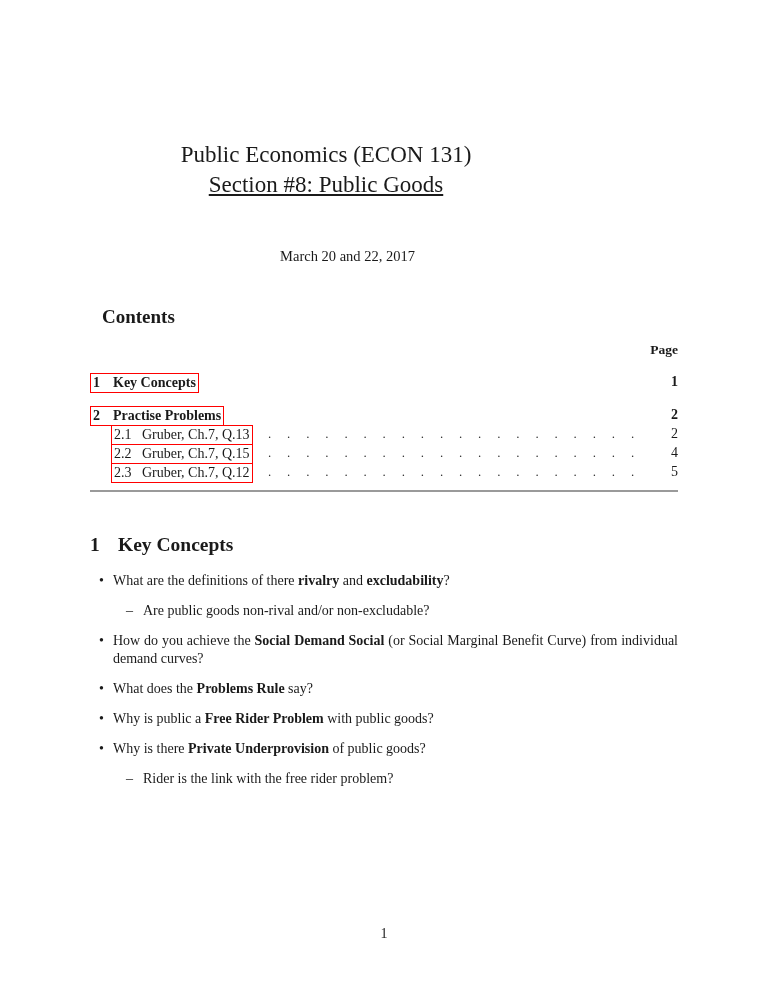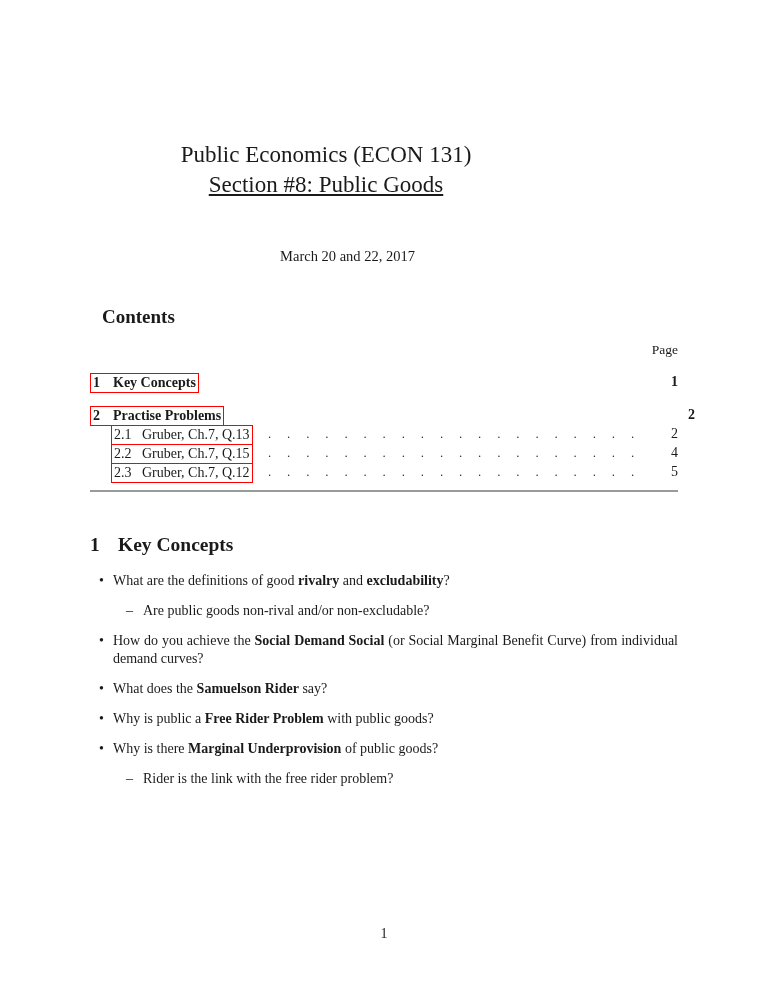"Page" .page-h { font-weight: normal -> bold }
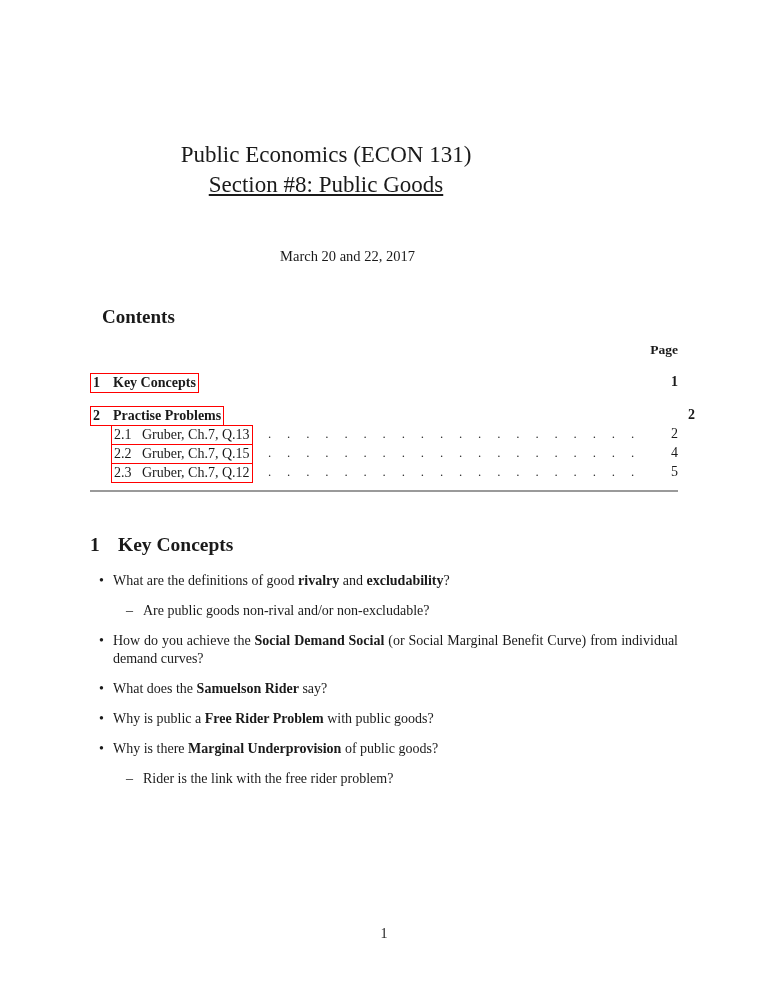"2 Practise Problems" div.abs { padding-left: 17px -> none }
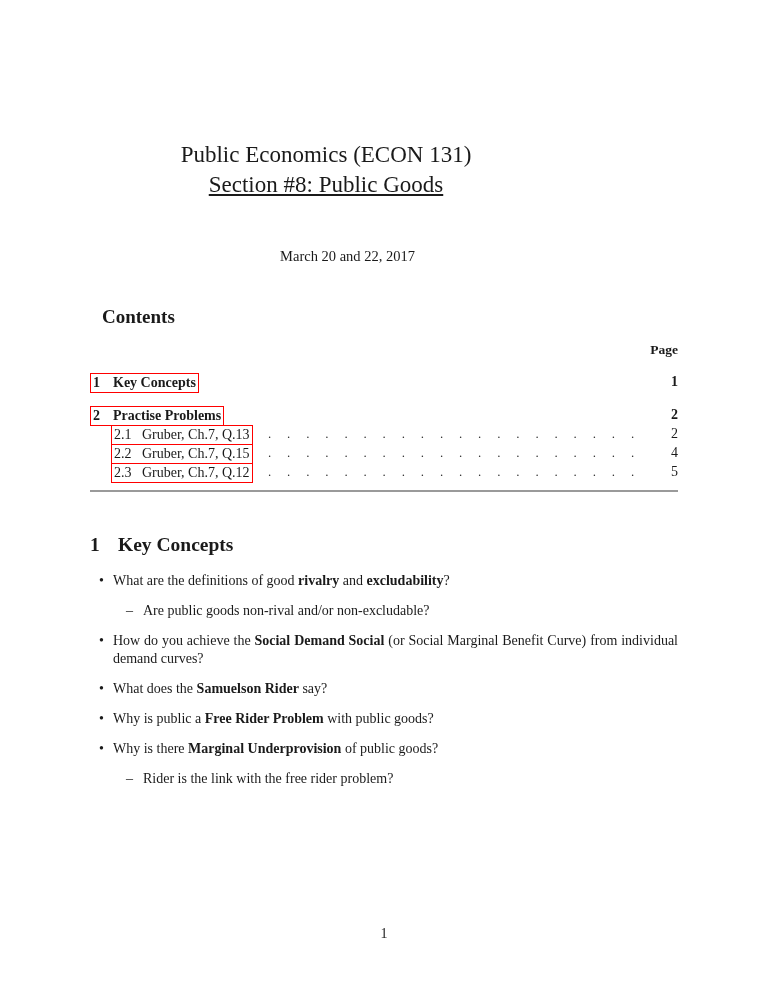"What are the definitions of" span { text: good -> there }
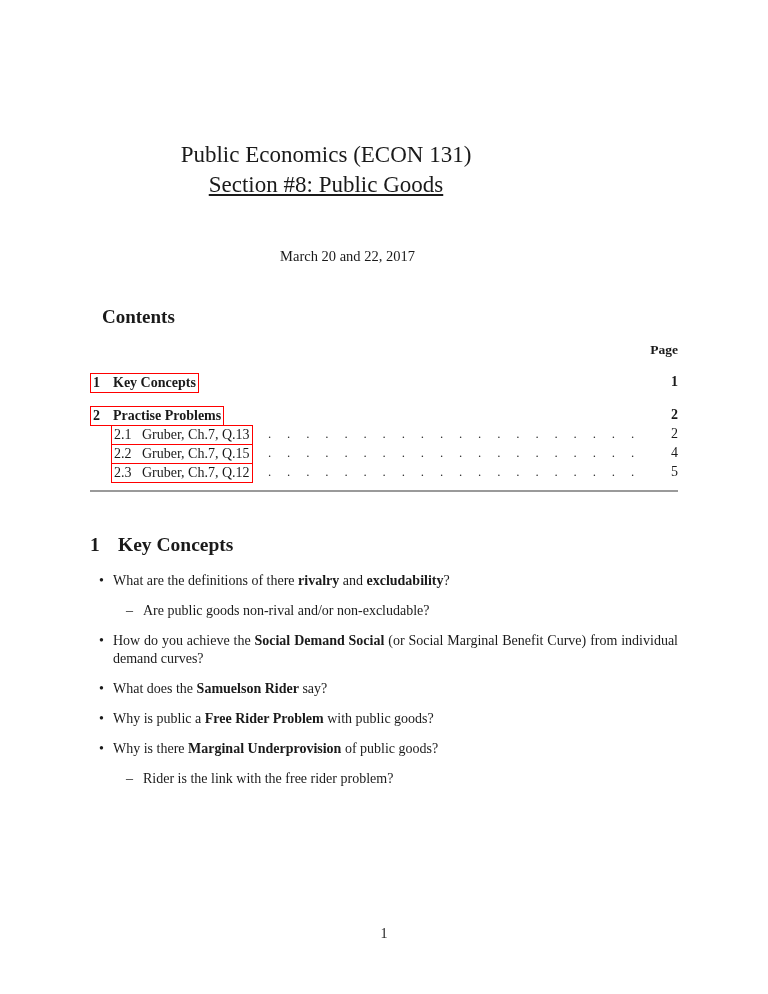"Samuelson Rider" b { text: Samuelson Rider -> Problems Rule }
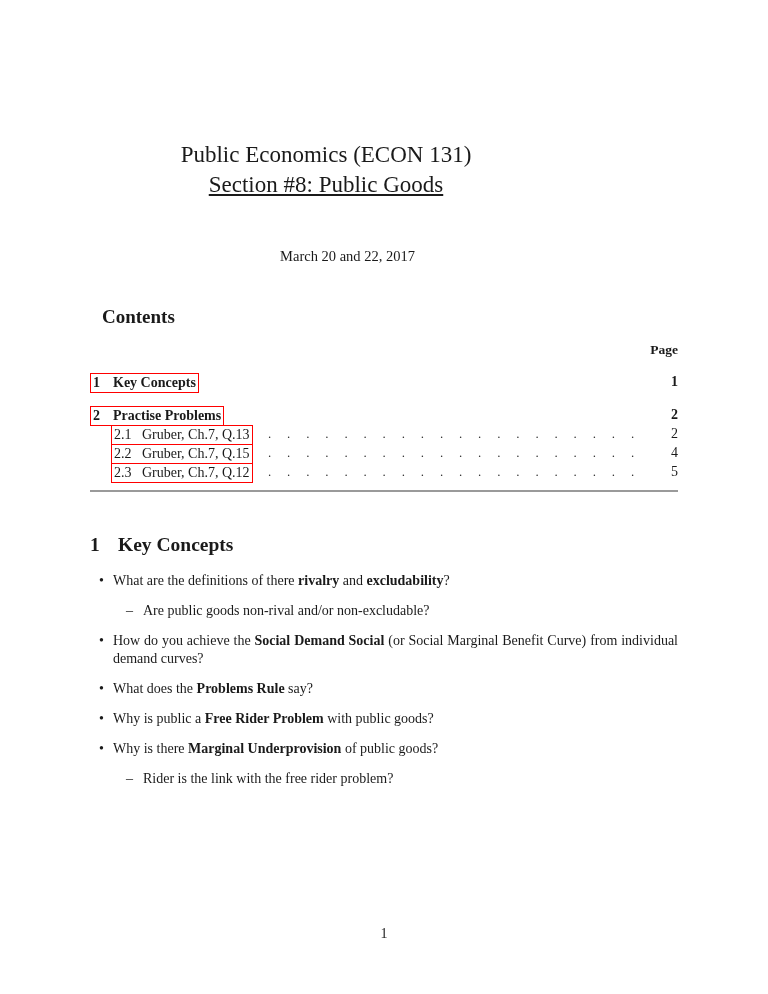"Marginal Underprovision" b { text: Marginal -> Private }
